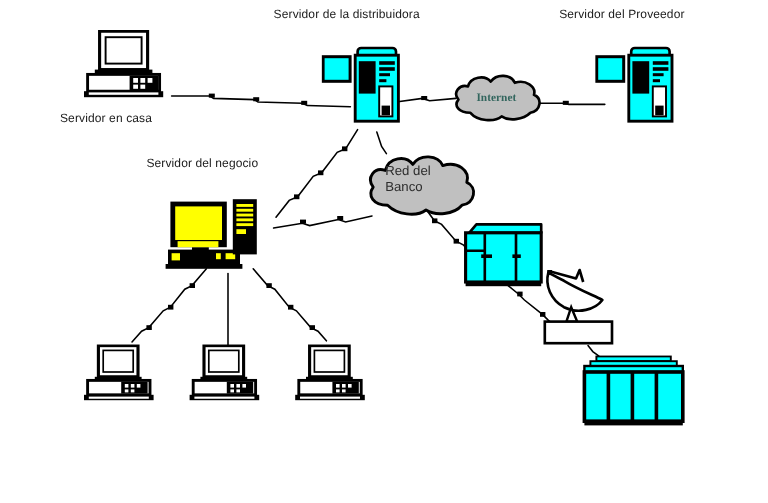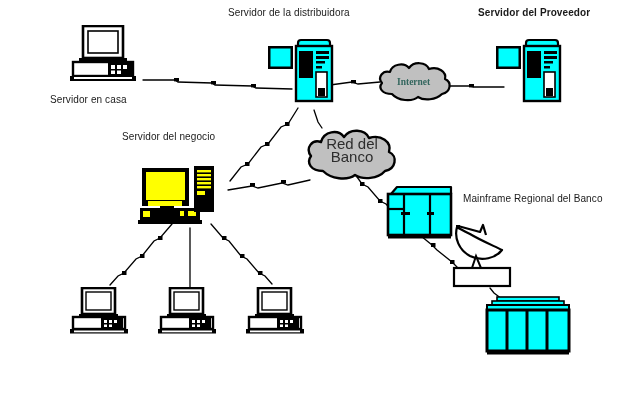"Servidor del Proveedor" div.label { font-weight: bold -> none; left: 478px -> 466px }
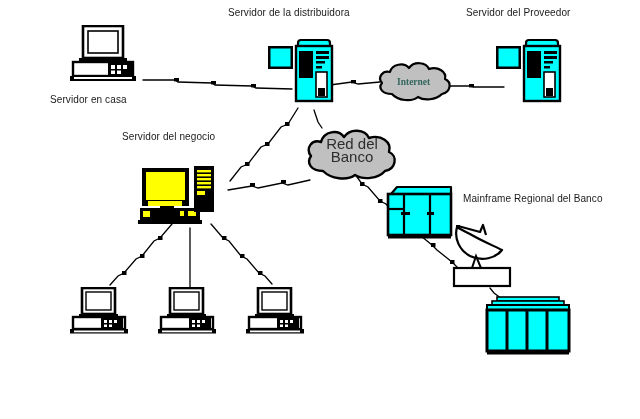"Red del" .cloudtext { font-size: 15px -> 11px; text-align: center -> left }
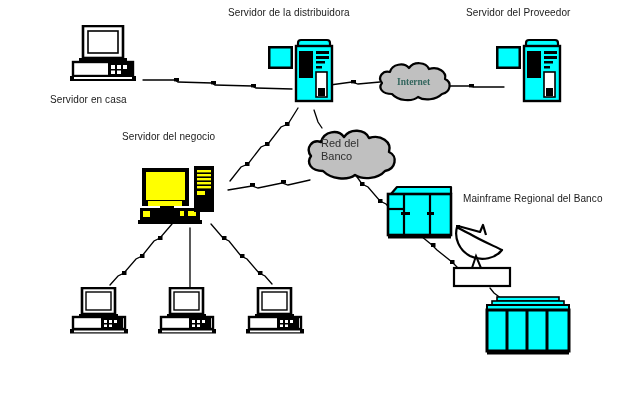"Mainframe Regional del Banco" div.label { html: <div>Mainframe Regional del Banco</div> -> none }
